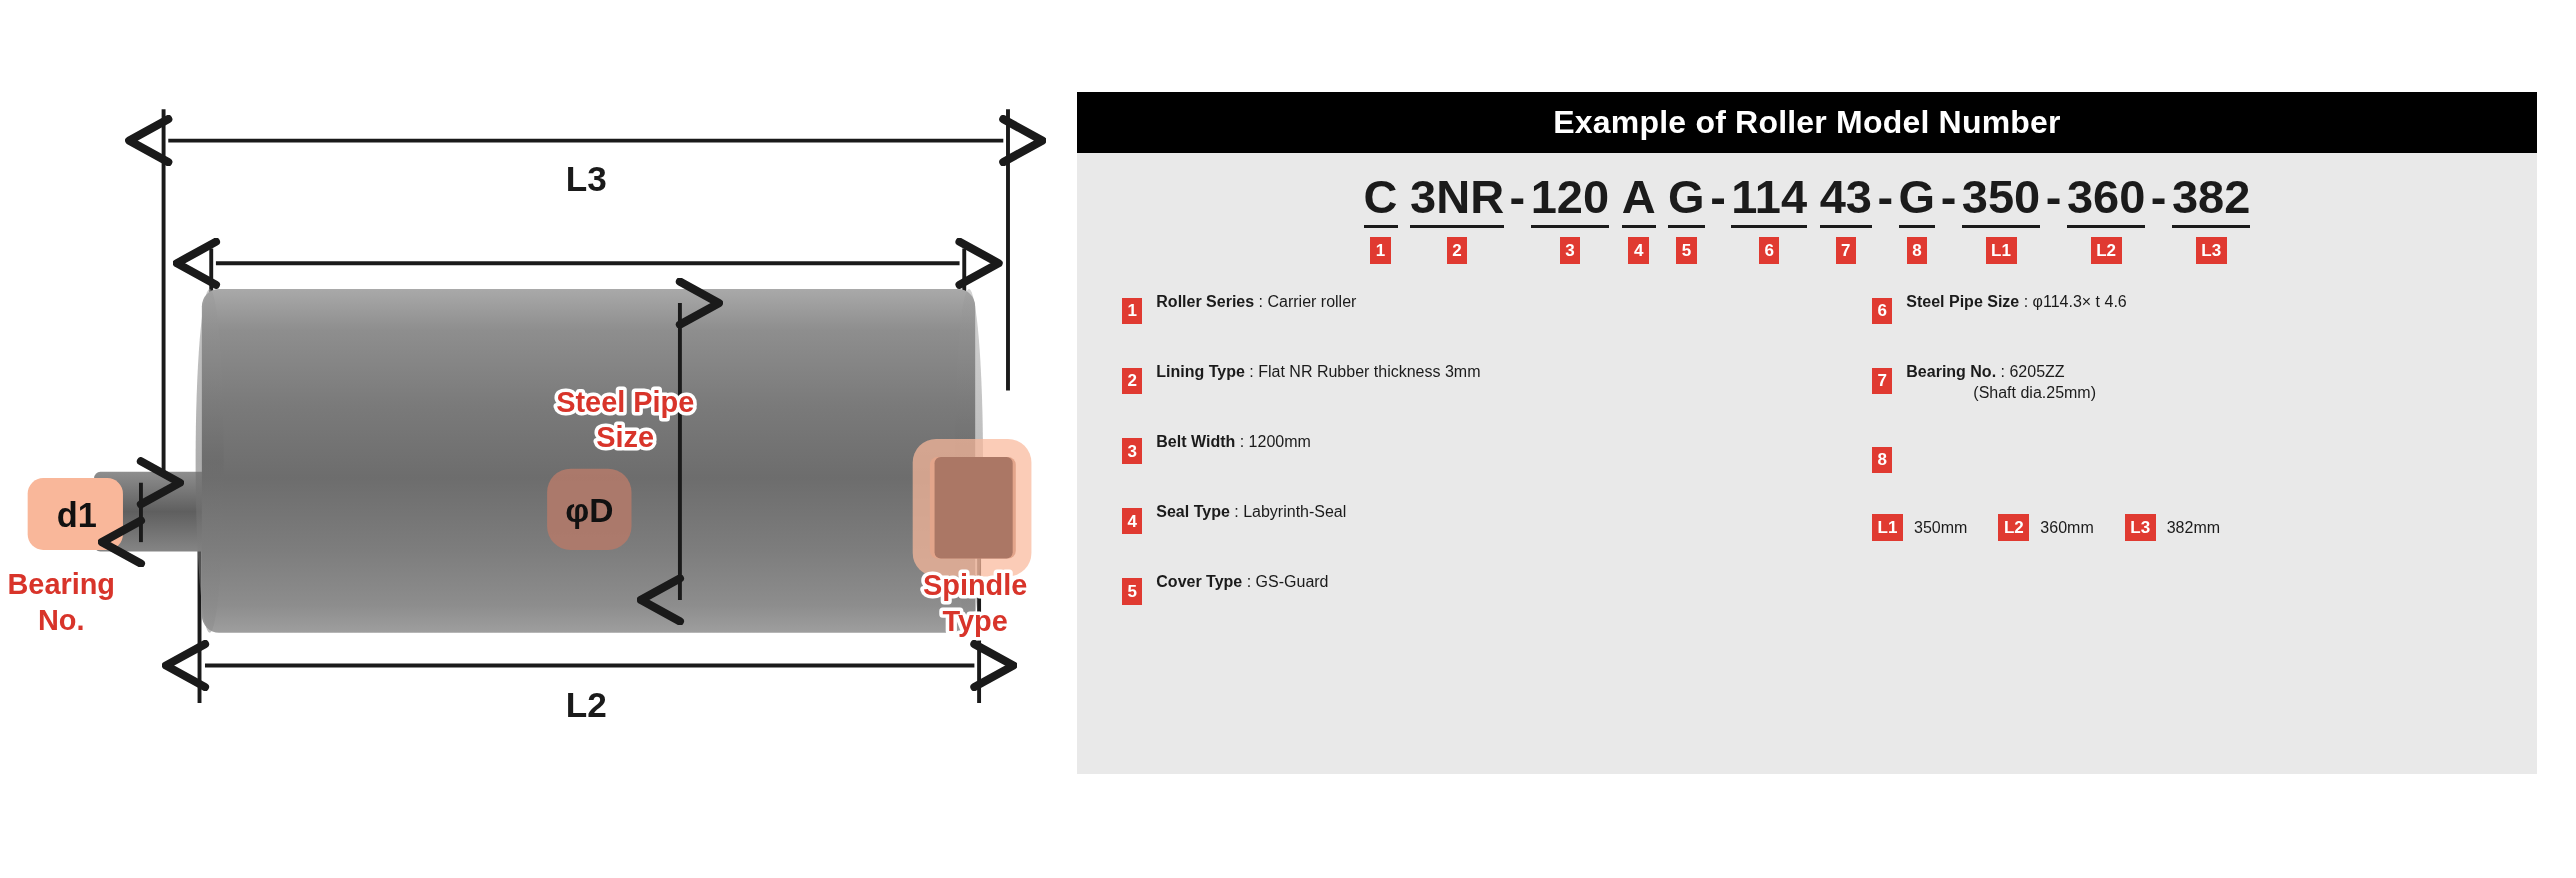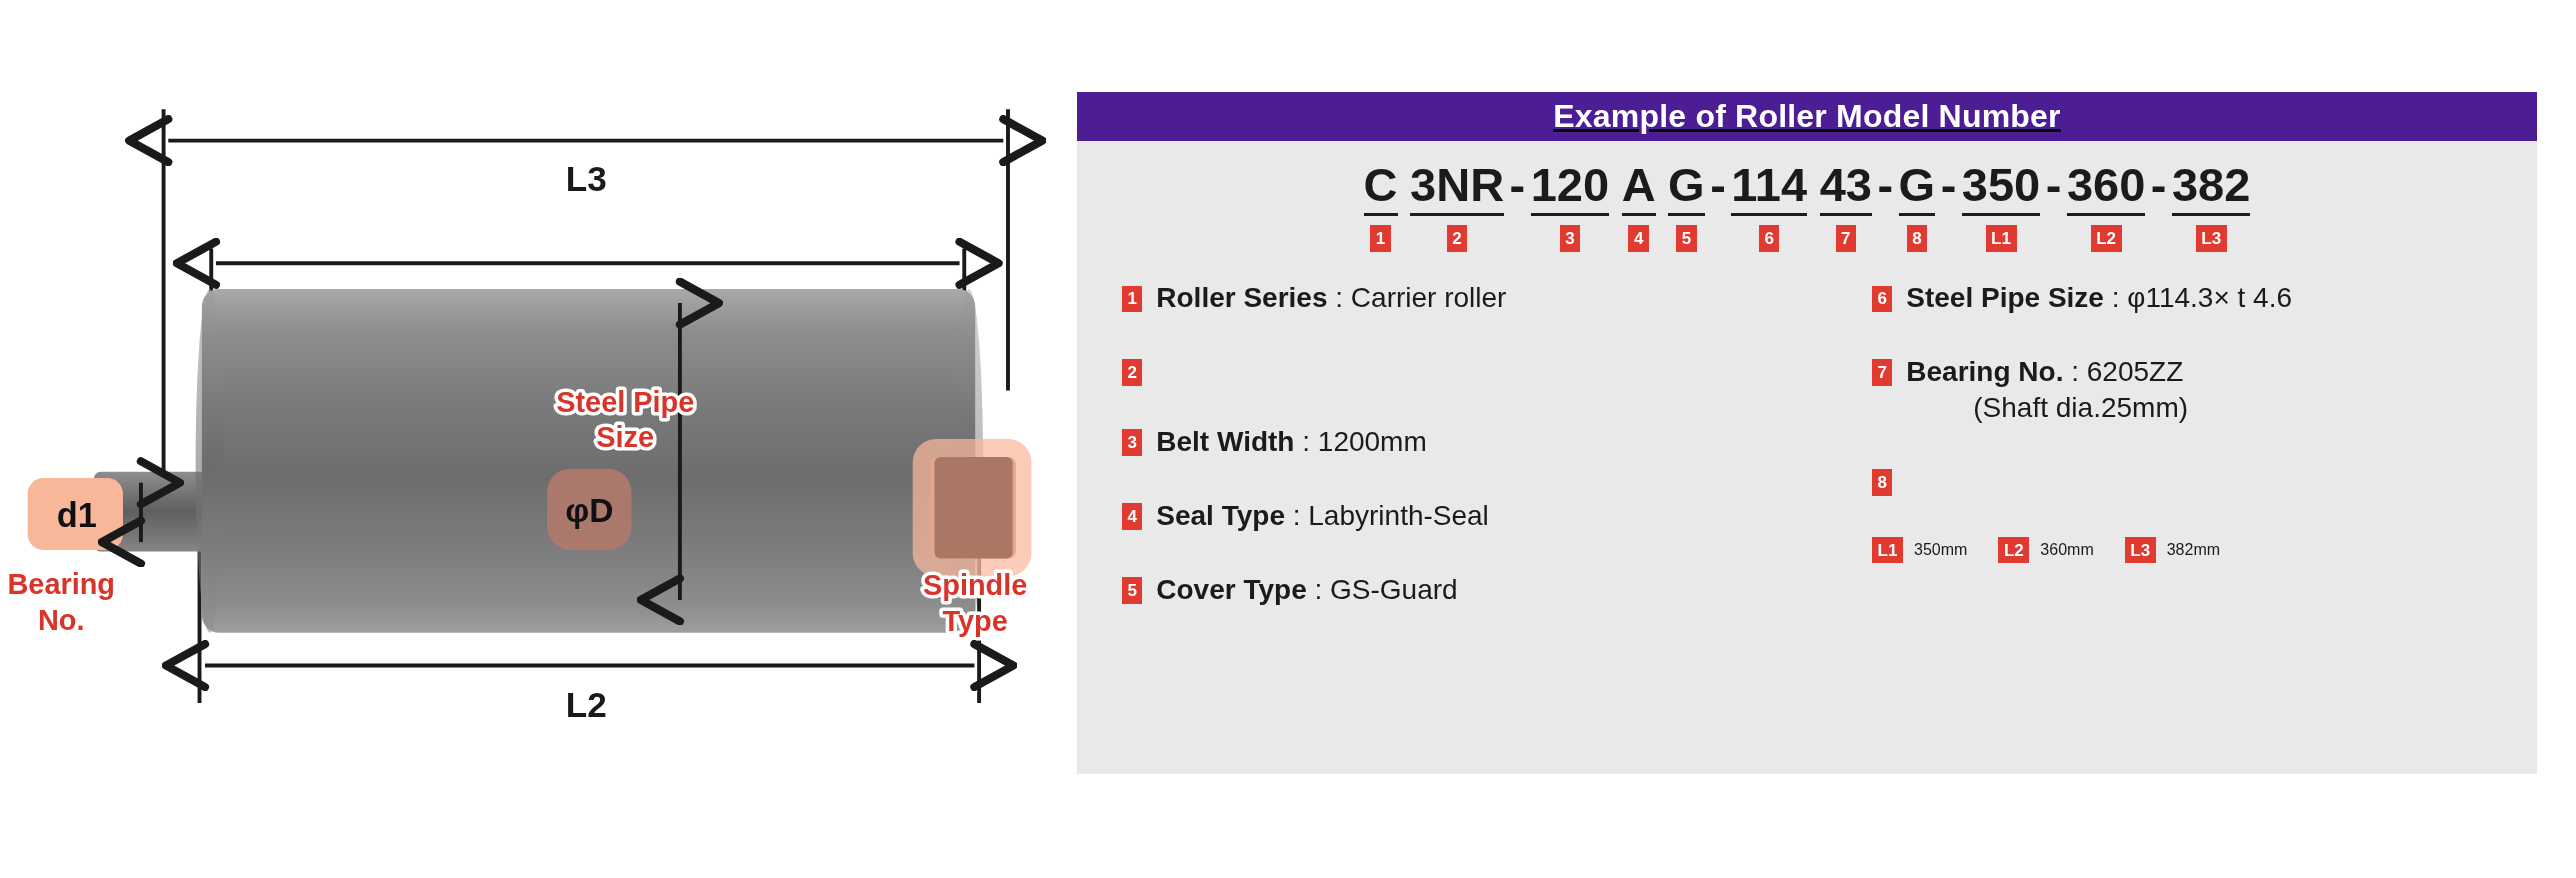"Example of Roller Model Number" #panel-header { background: #4c1d95 -> #000000; height: 49px -> 61px; text-decoration: underline -> none }
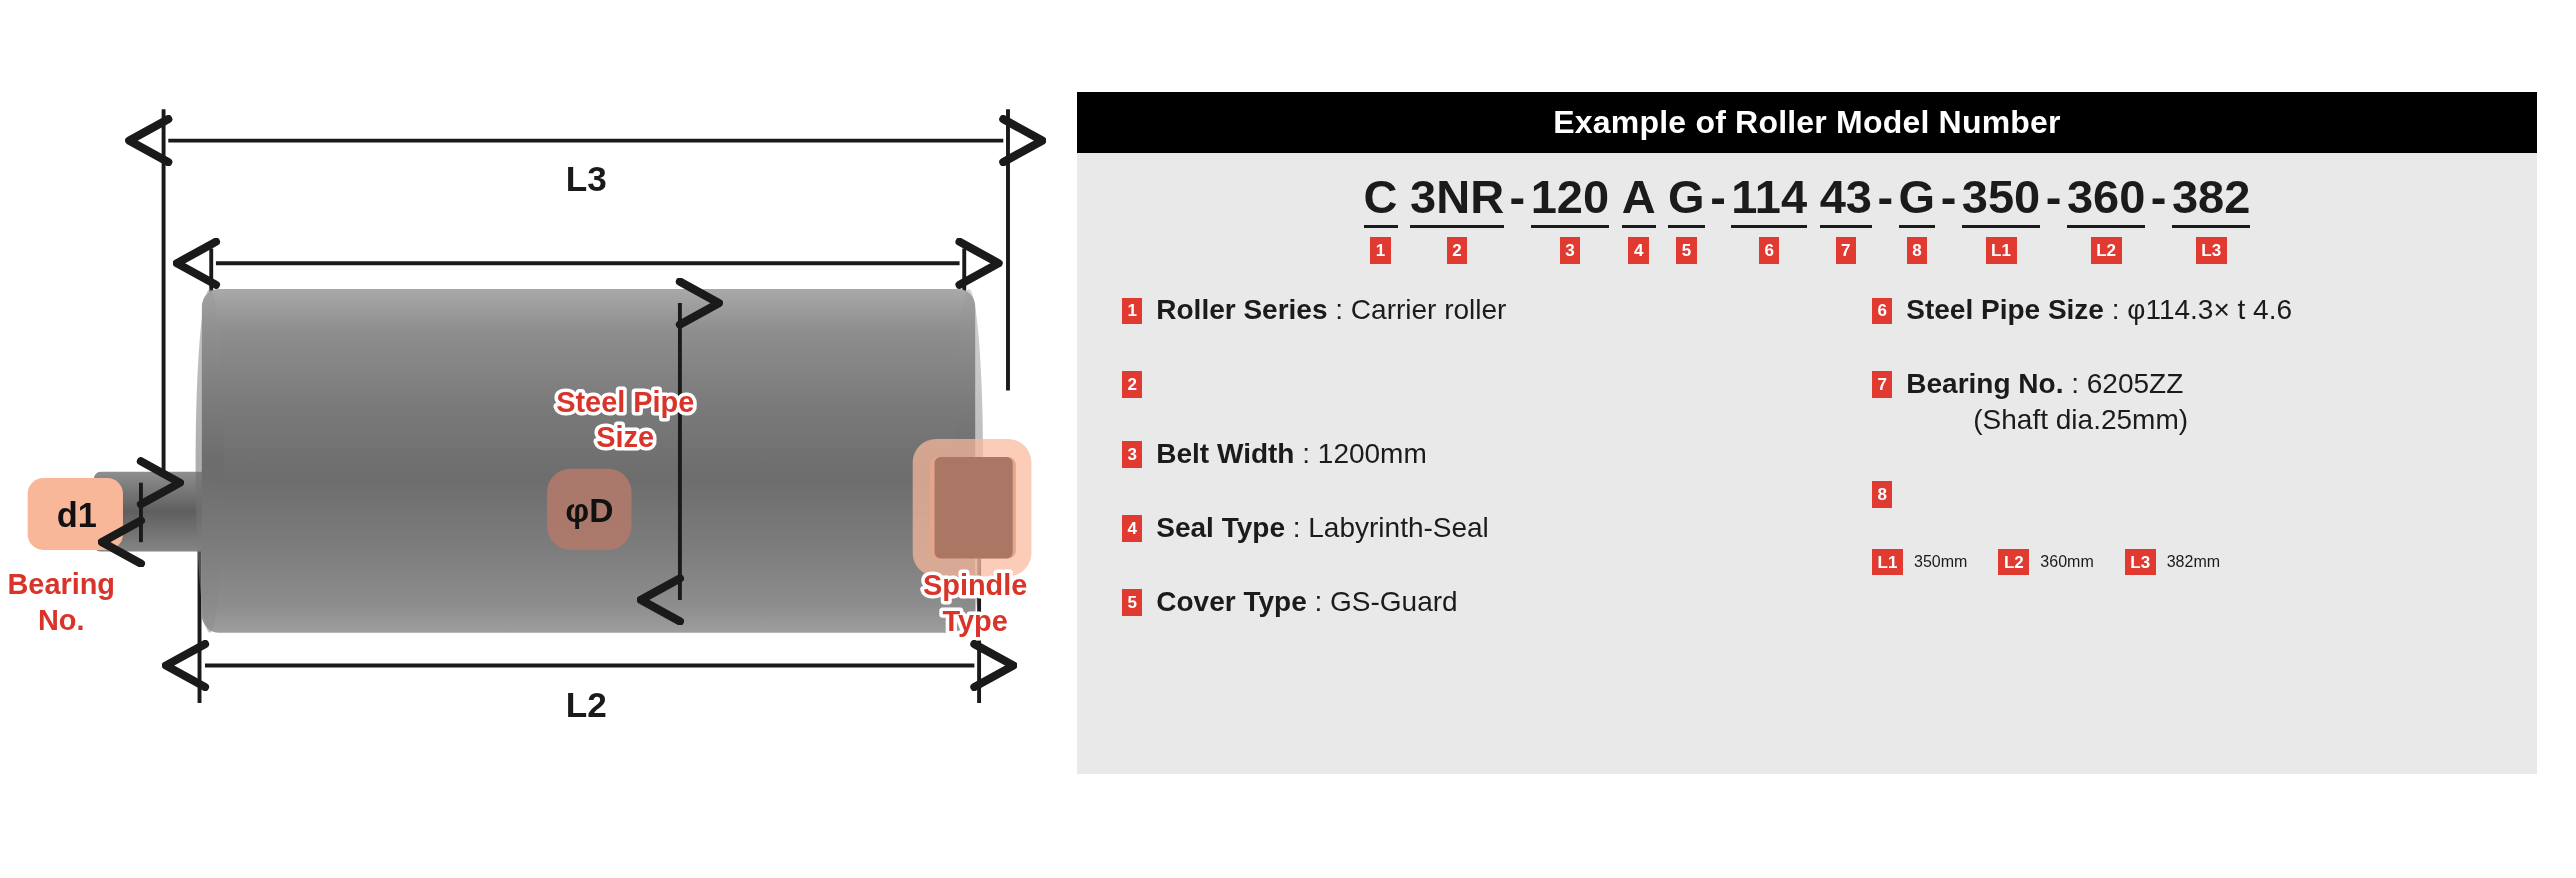"Roller Series : Carrier roller" .eline { font-size: 28px -> 16px }
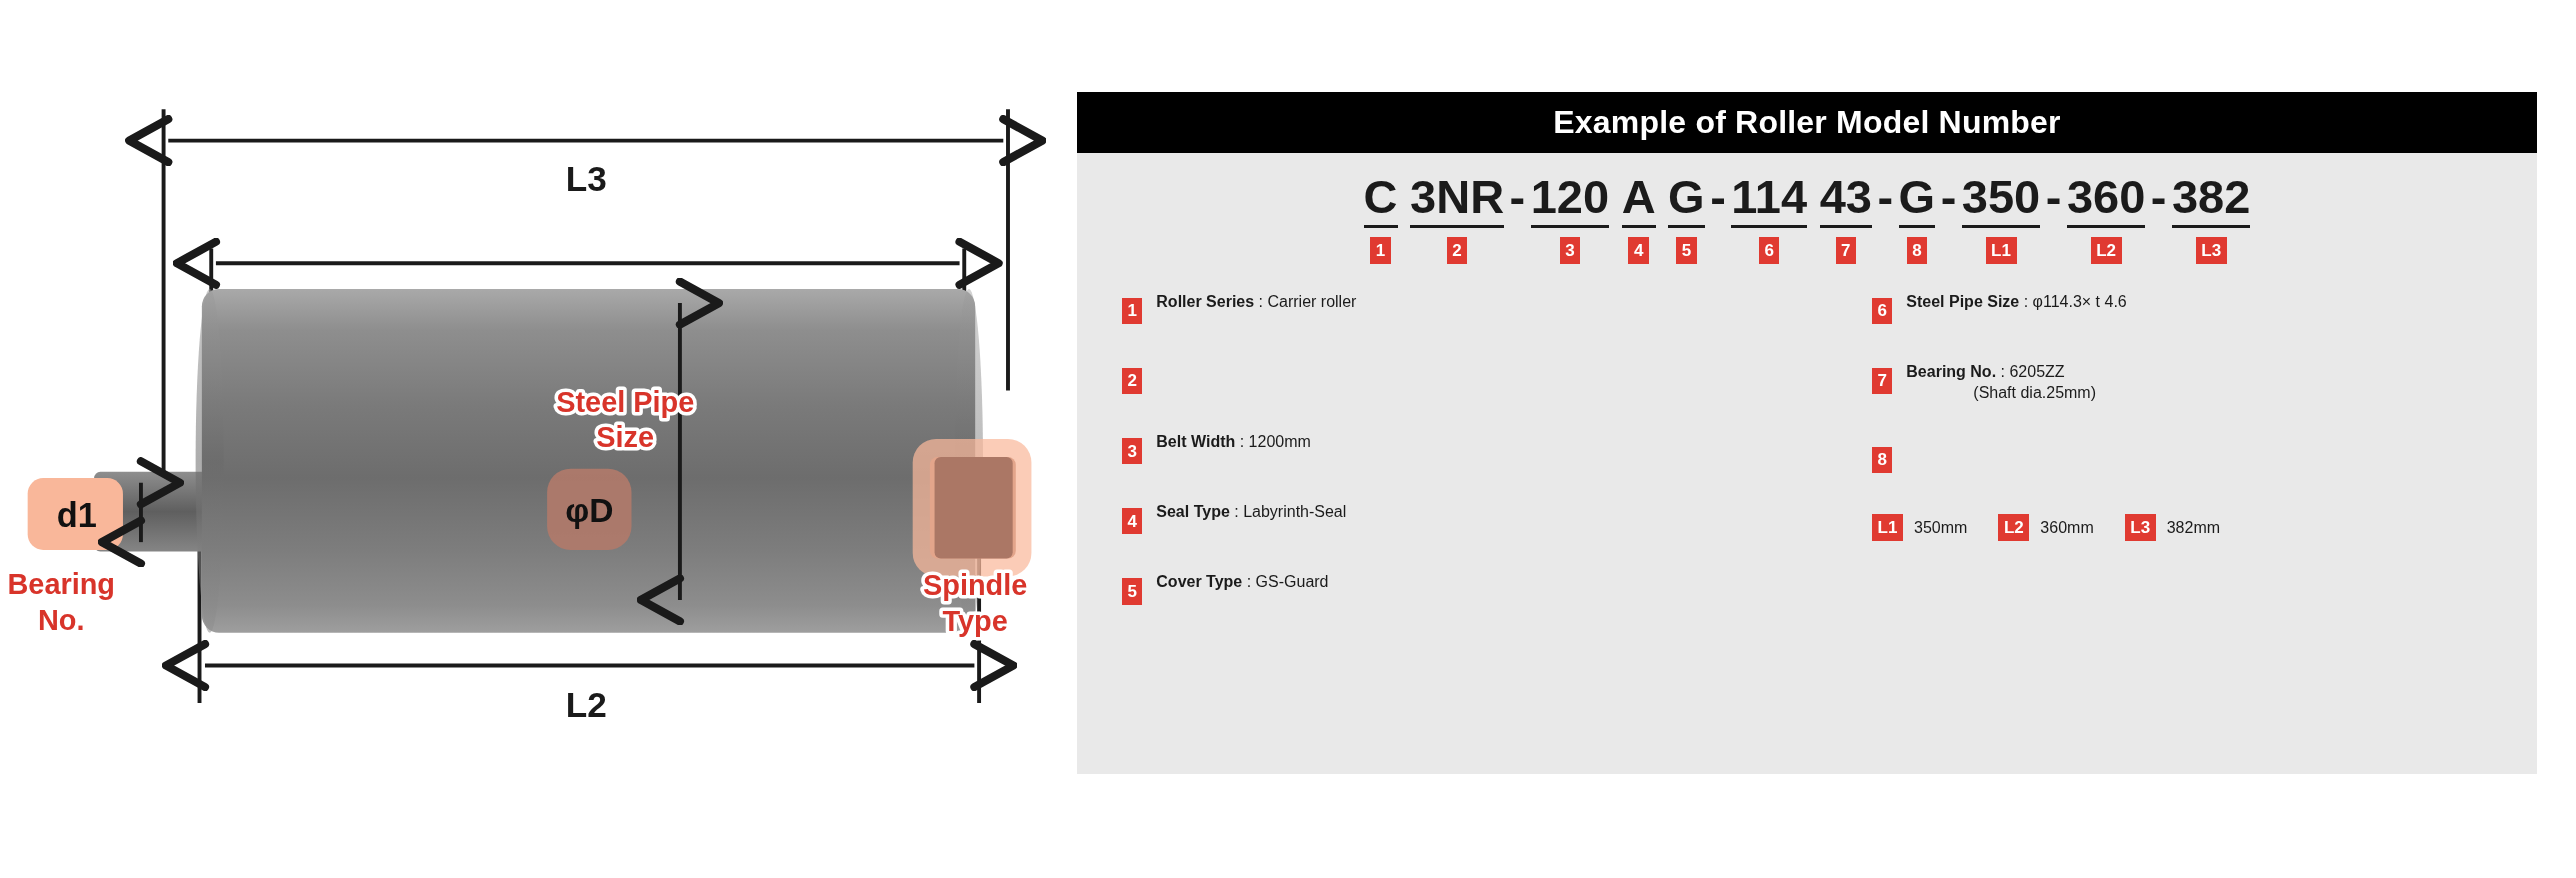"Lining Type : Flat NR" div.etext { html: none -> <div> <div><span>Lining Type</span><span> : Flat NR Rubber thickness 3mm</span></div> </div> }
